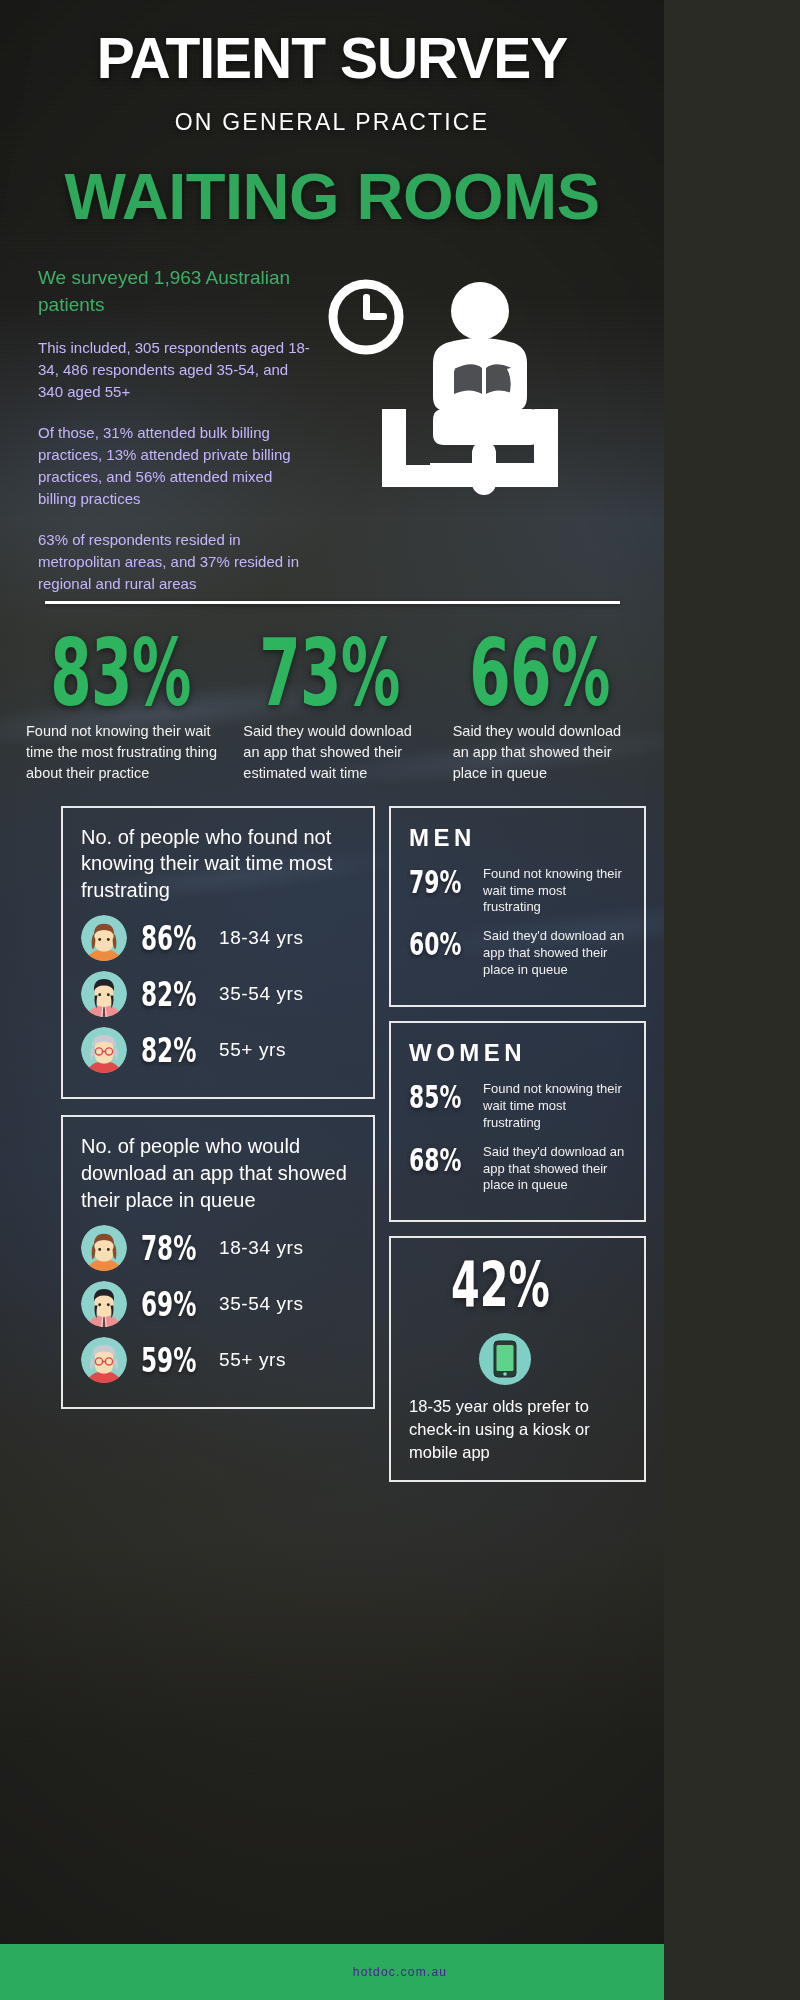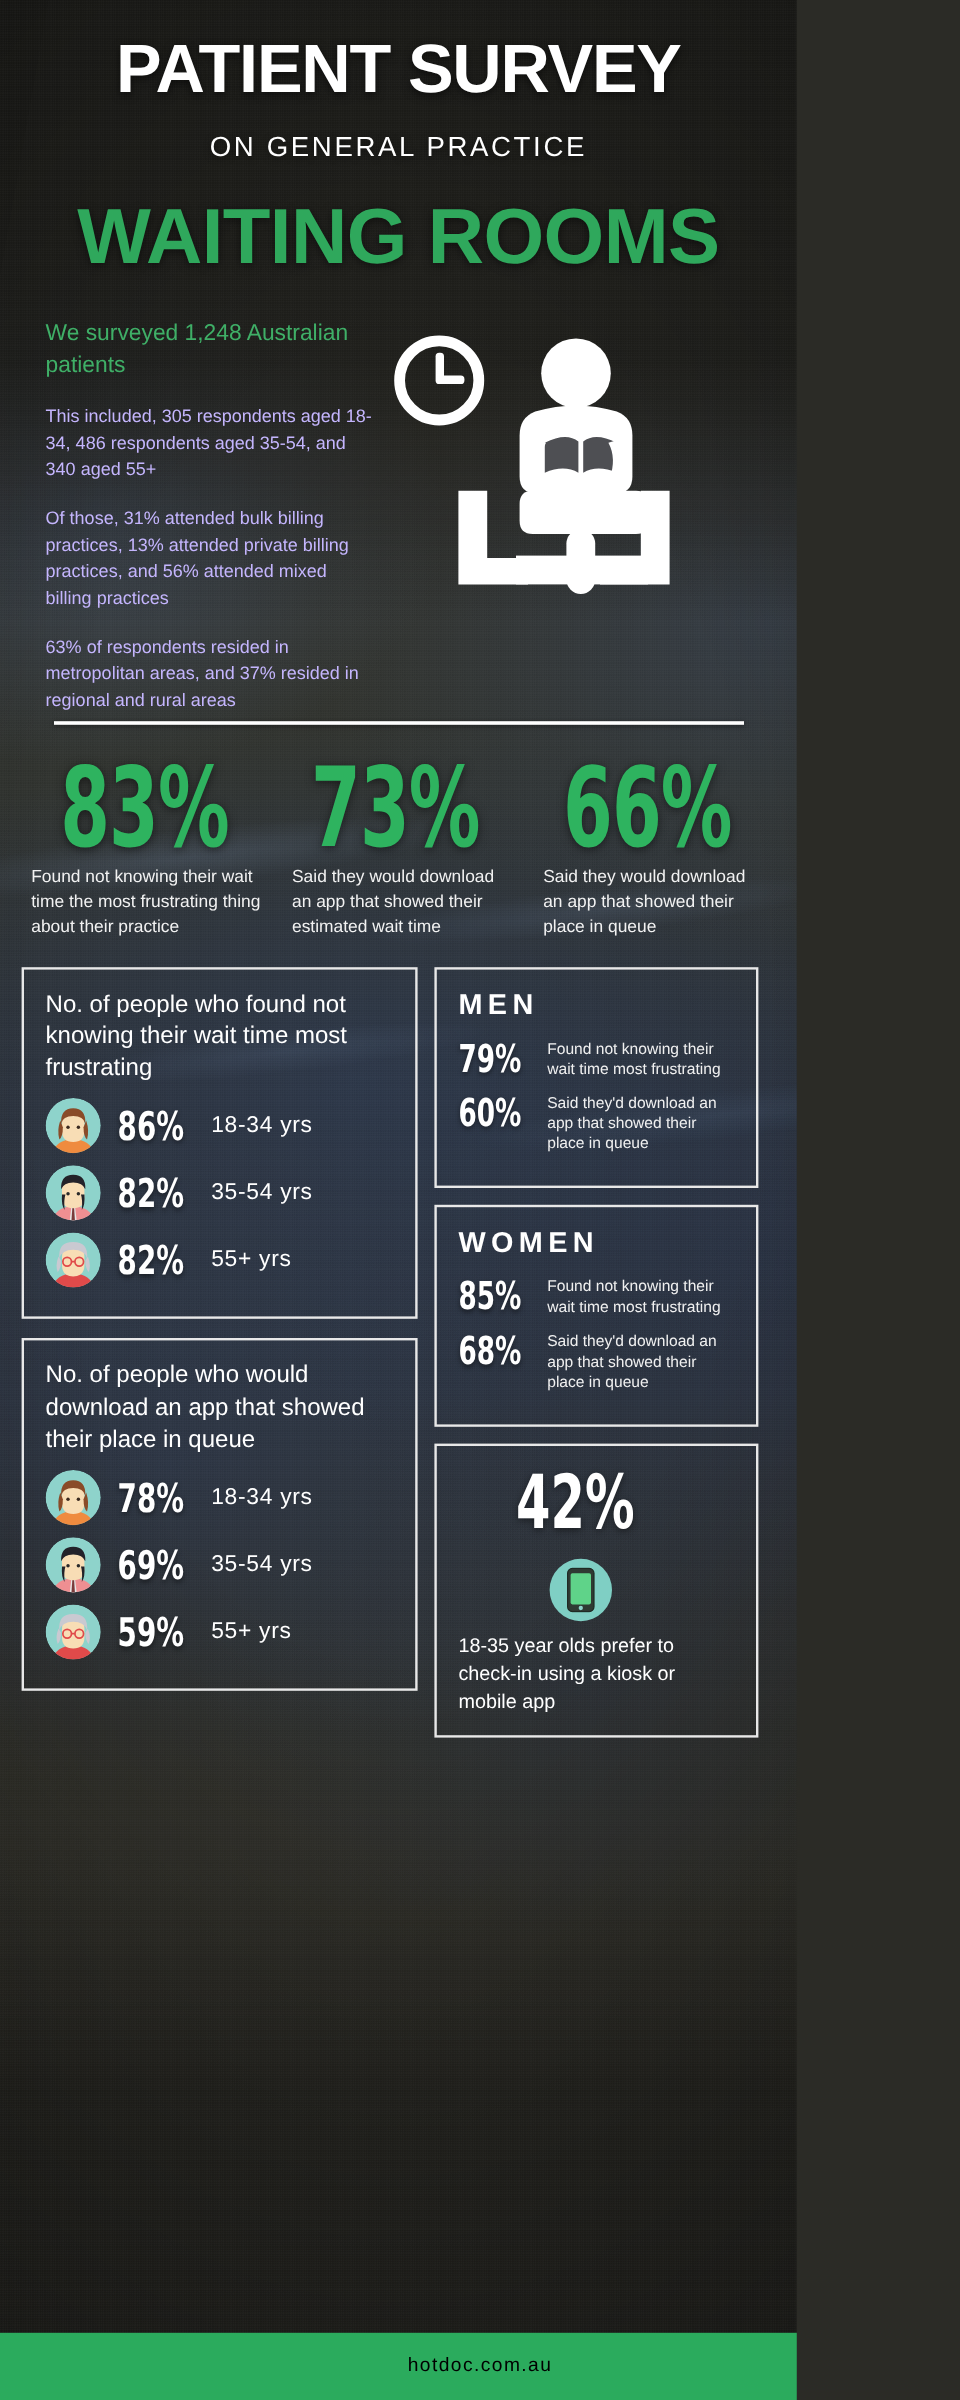"We surveyed 1,248 Australian patients" div.lead { text: 1,248 -> 1,963 }
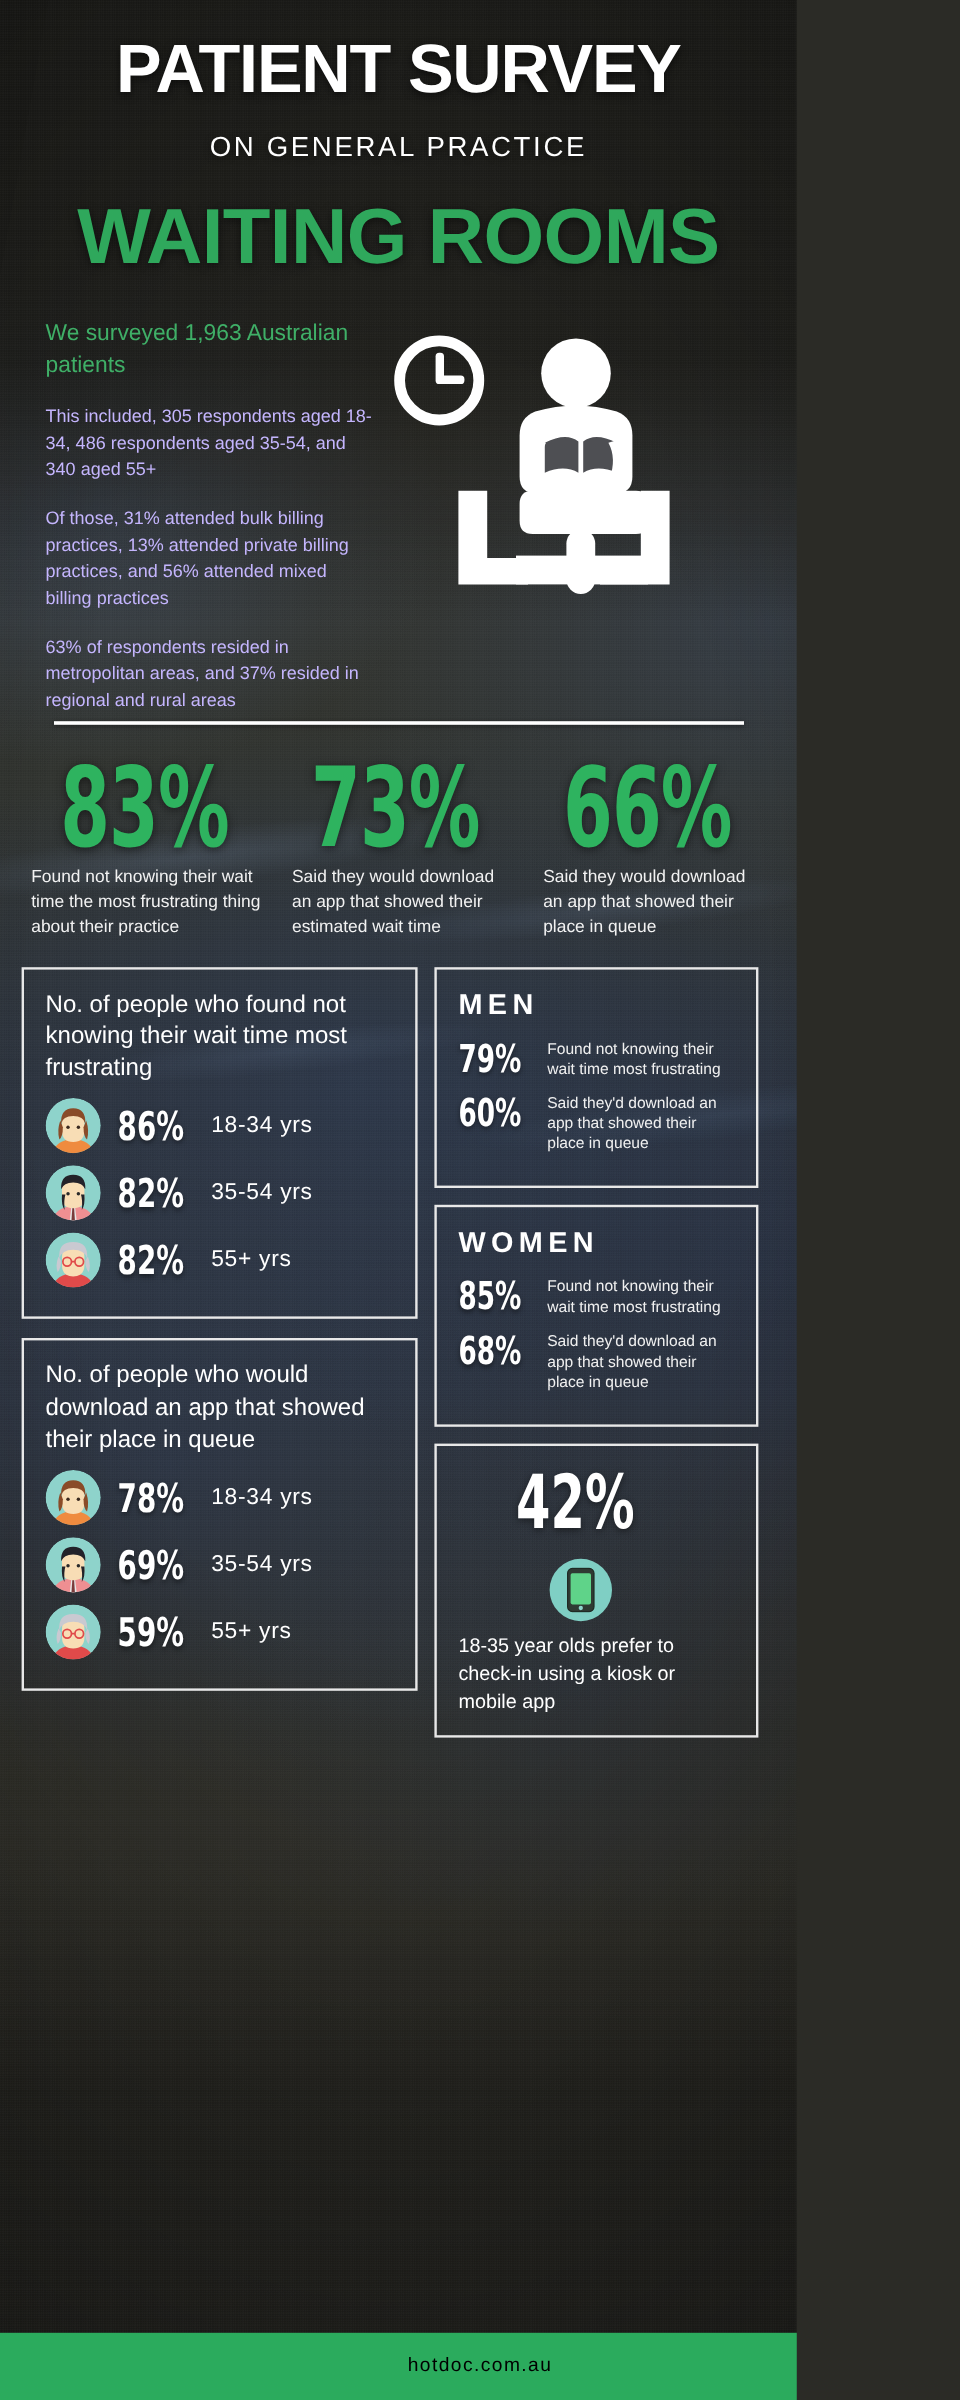"No. of people who found" .col-left { margin-left: none -> 43px }
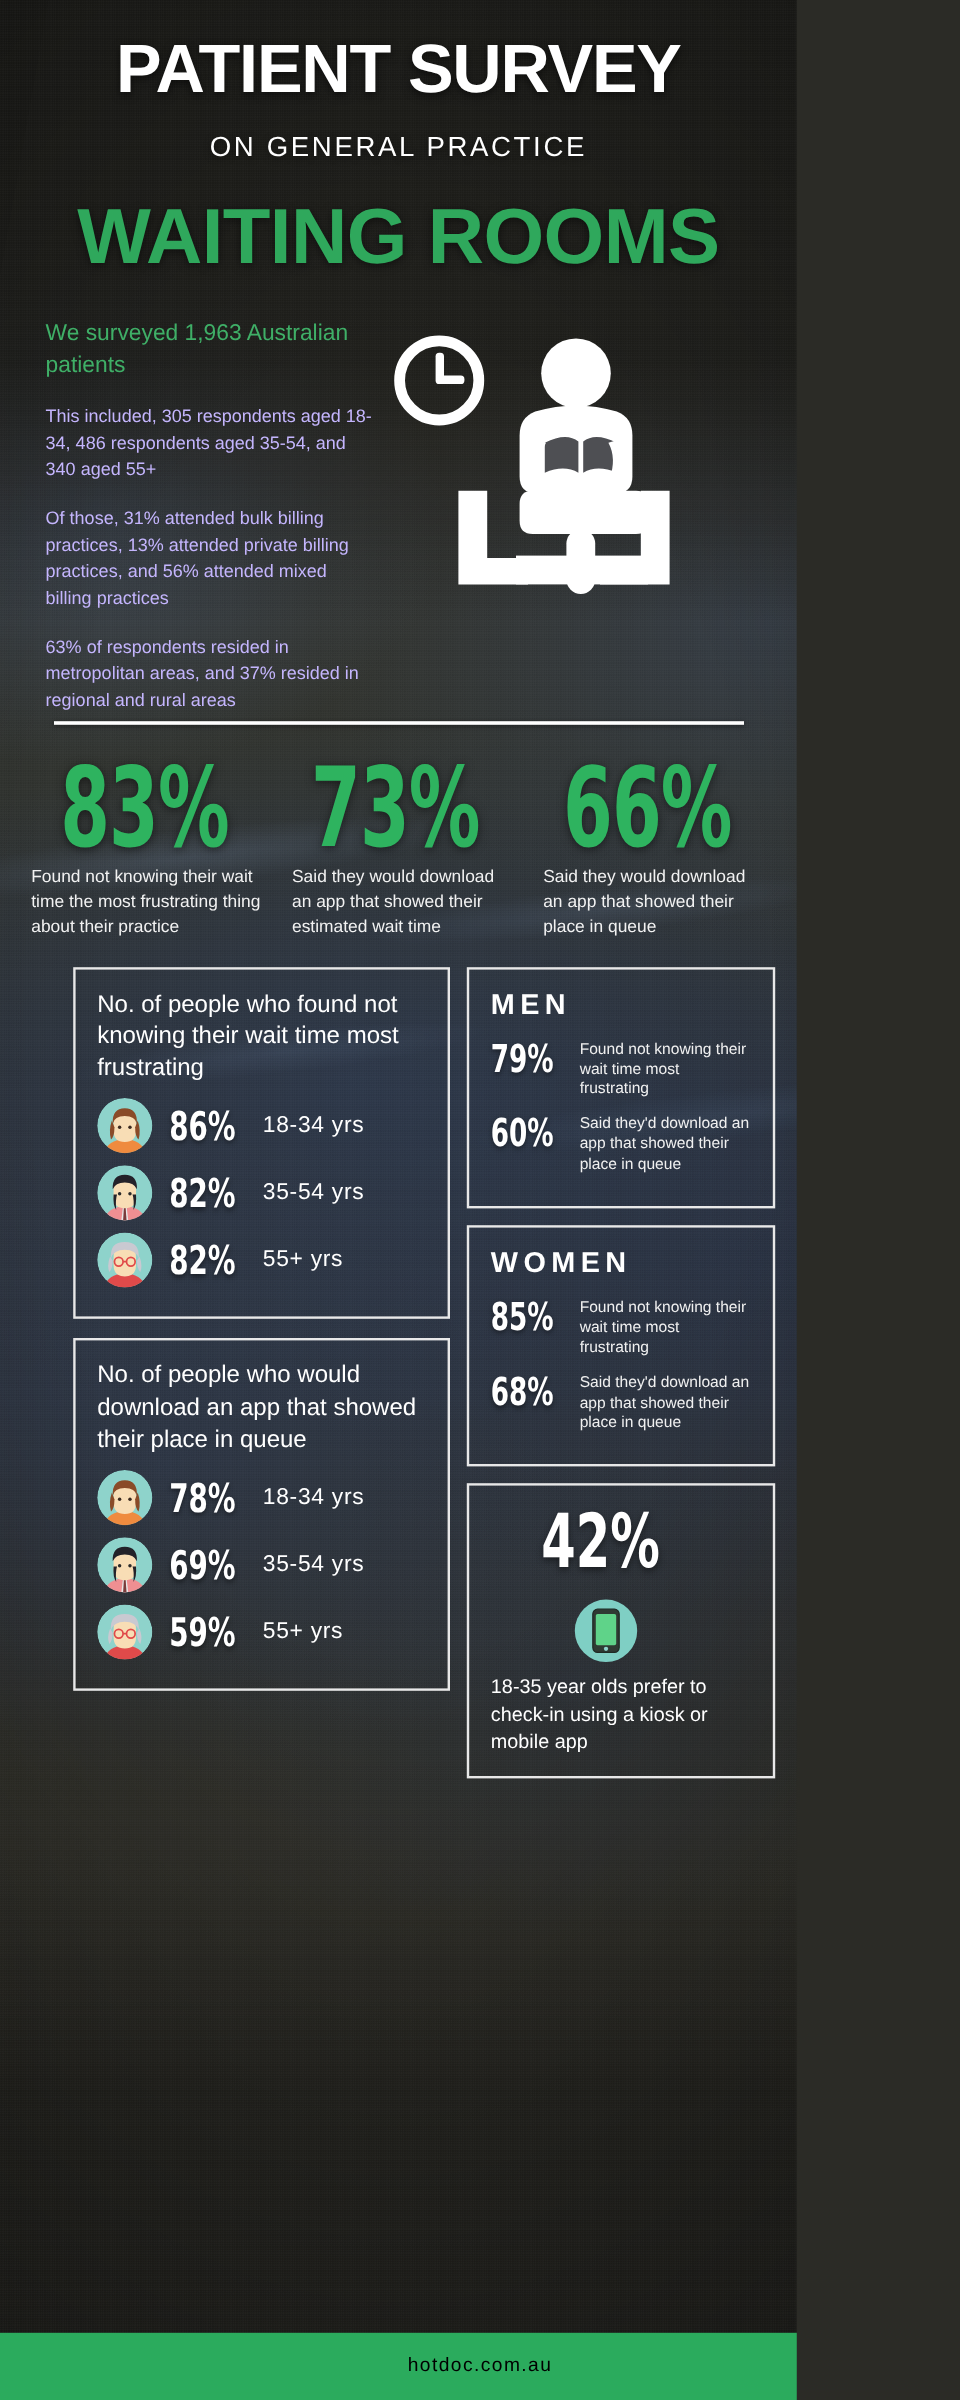"hotdoc.com.au" .footer span { color: #000000 -> #4c1d95; font-size: 16px -> 12px }
